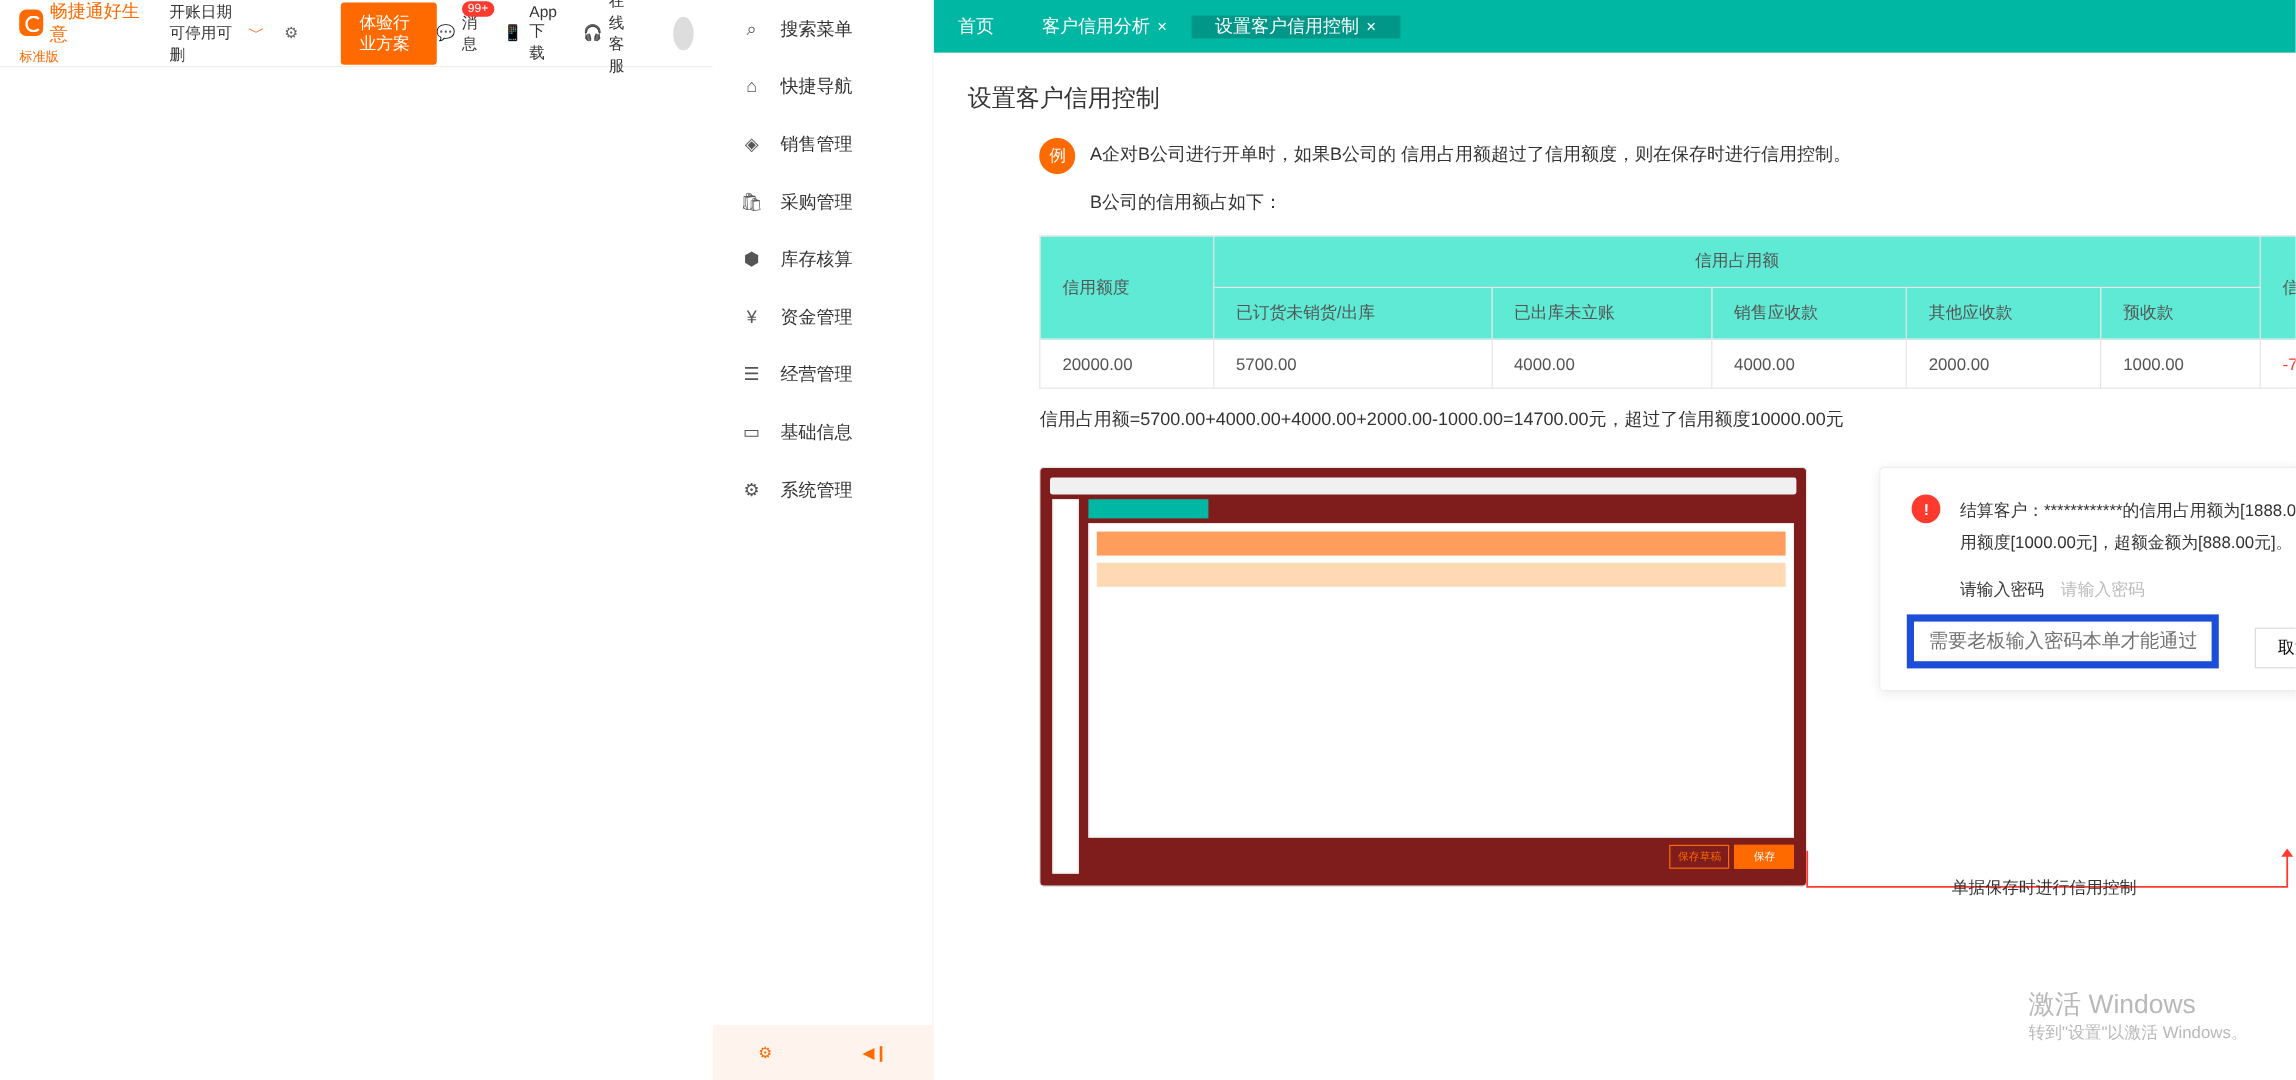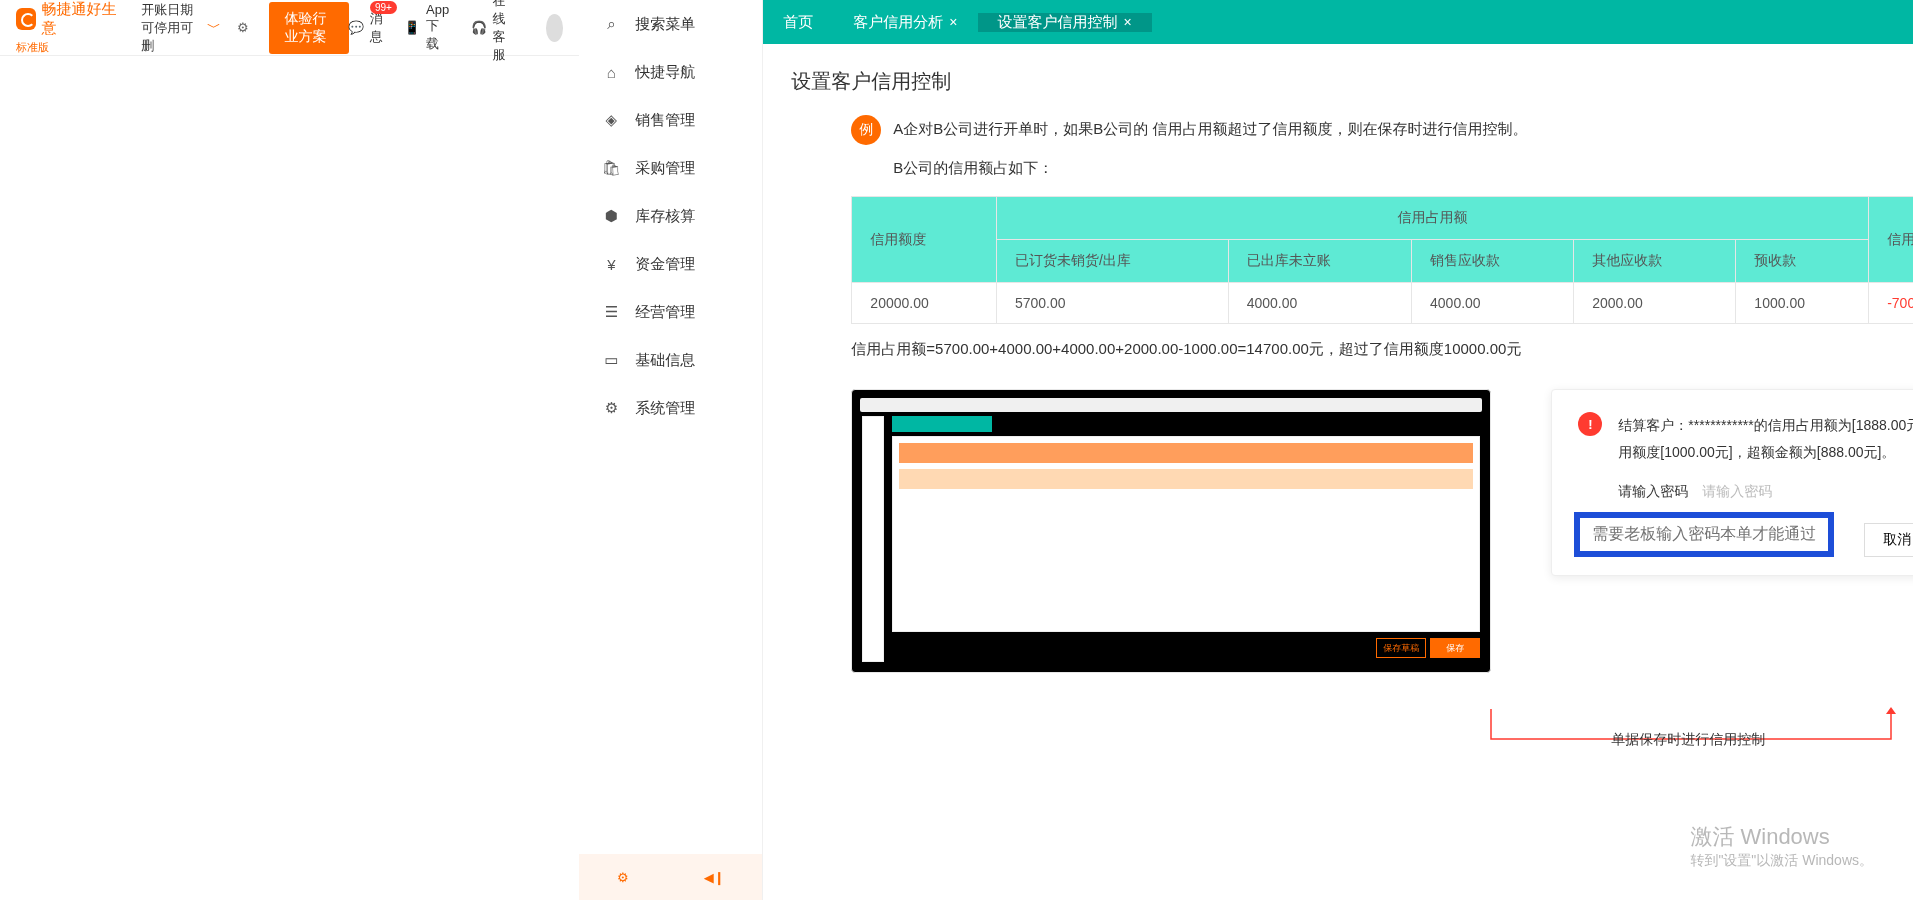"体验行业方案" .top-btn { margin-left: 20px -> 35px }
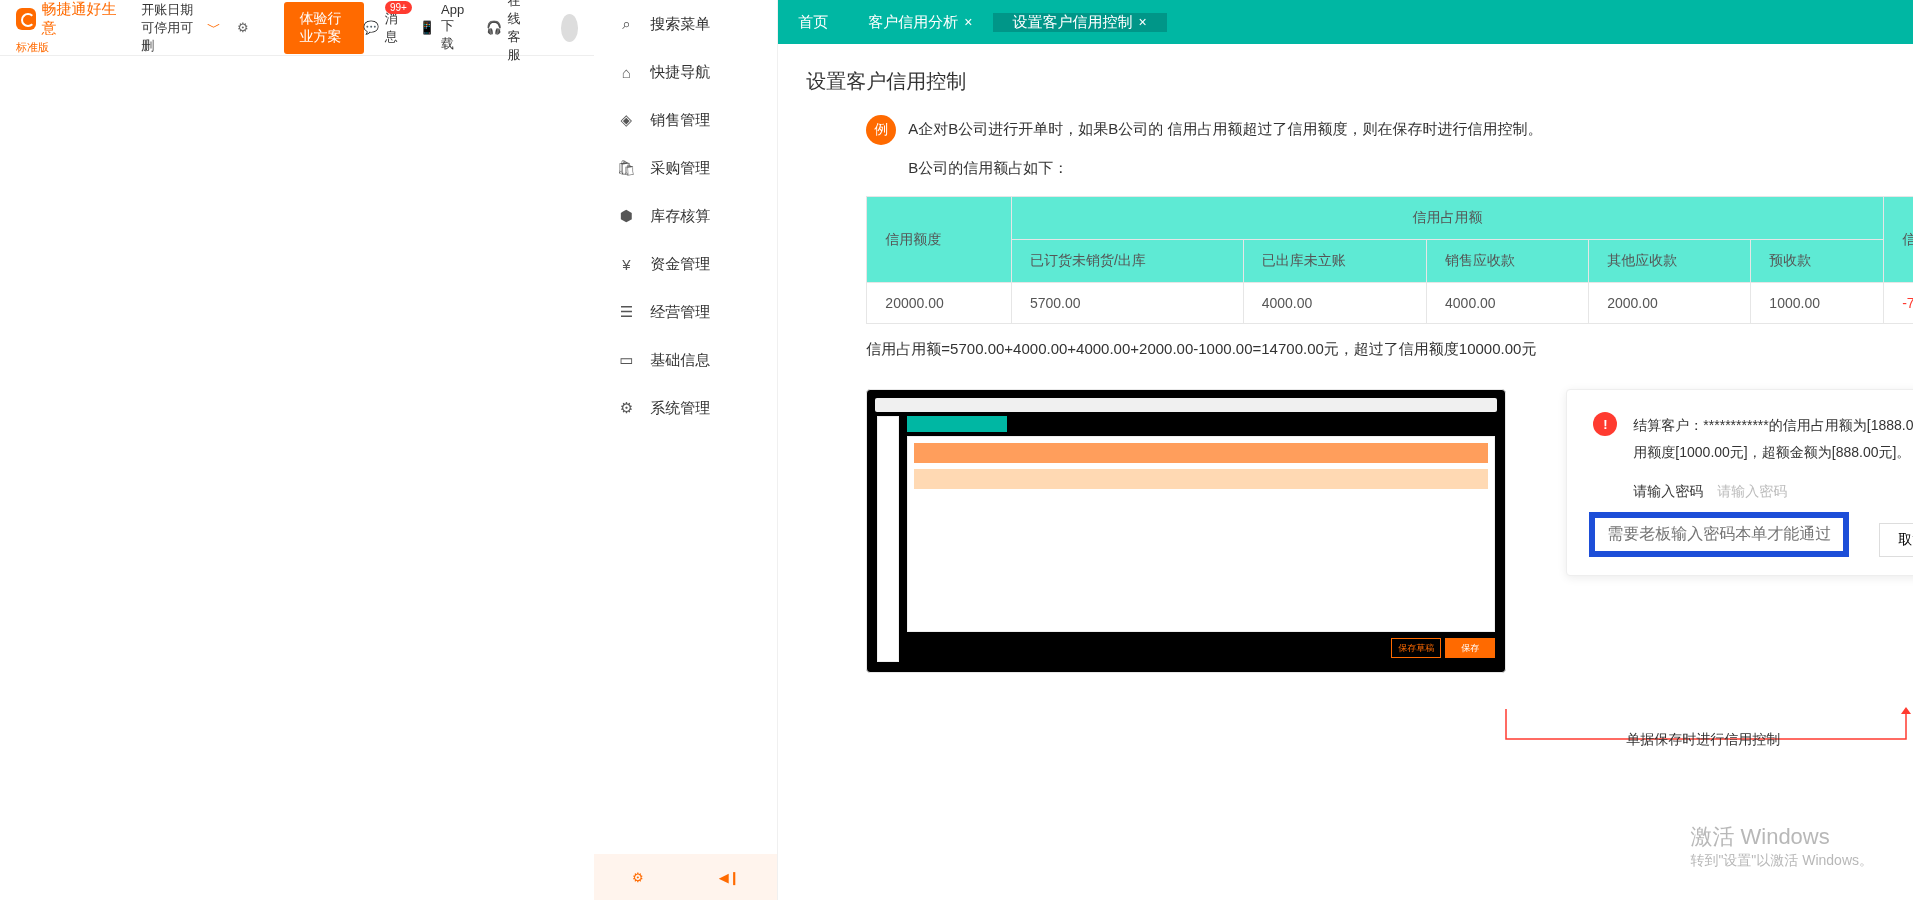"保存草稿" .ss-placeholder { background: #000000 -> #7f1d1d; height: 284px -> 350px }
